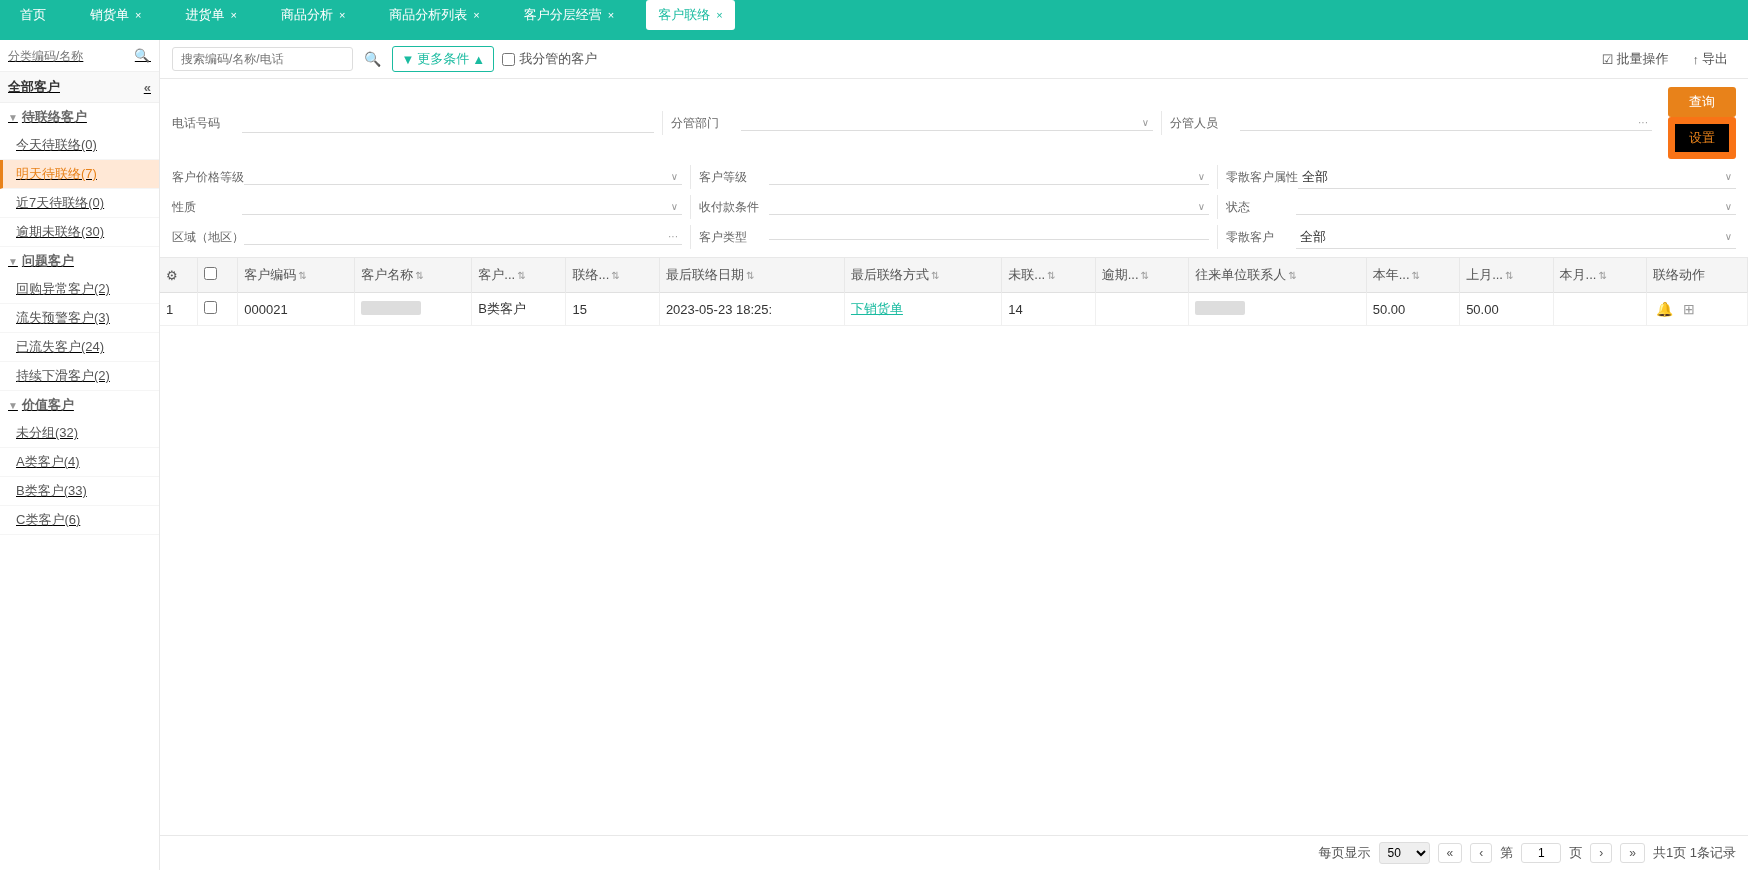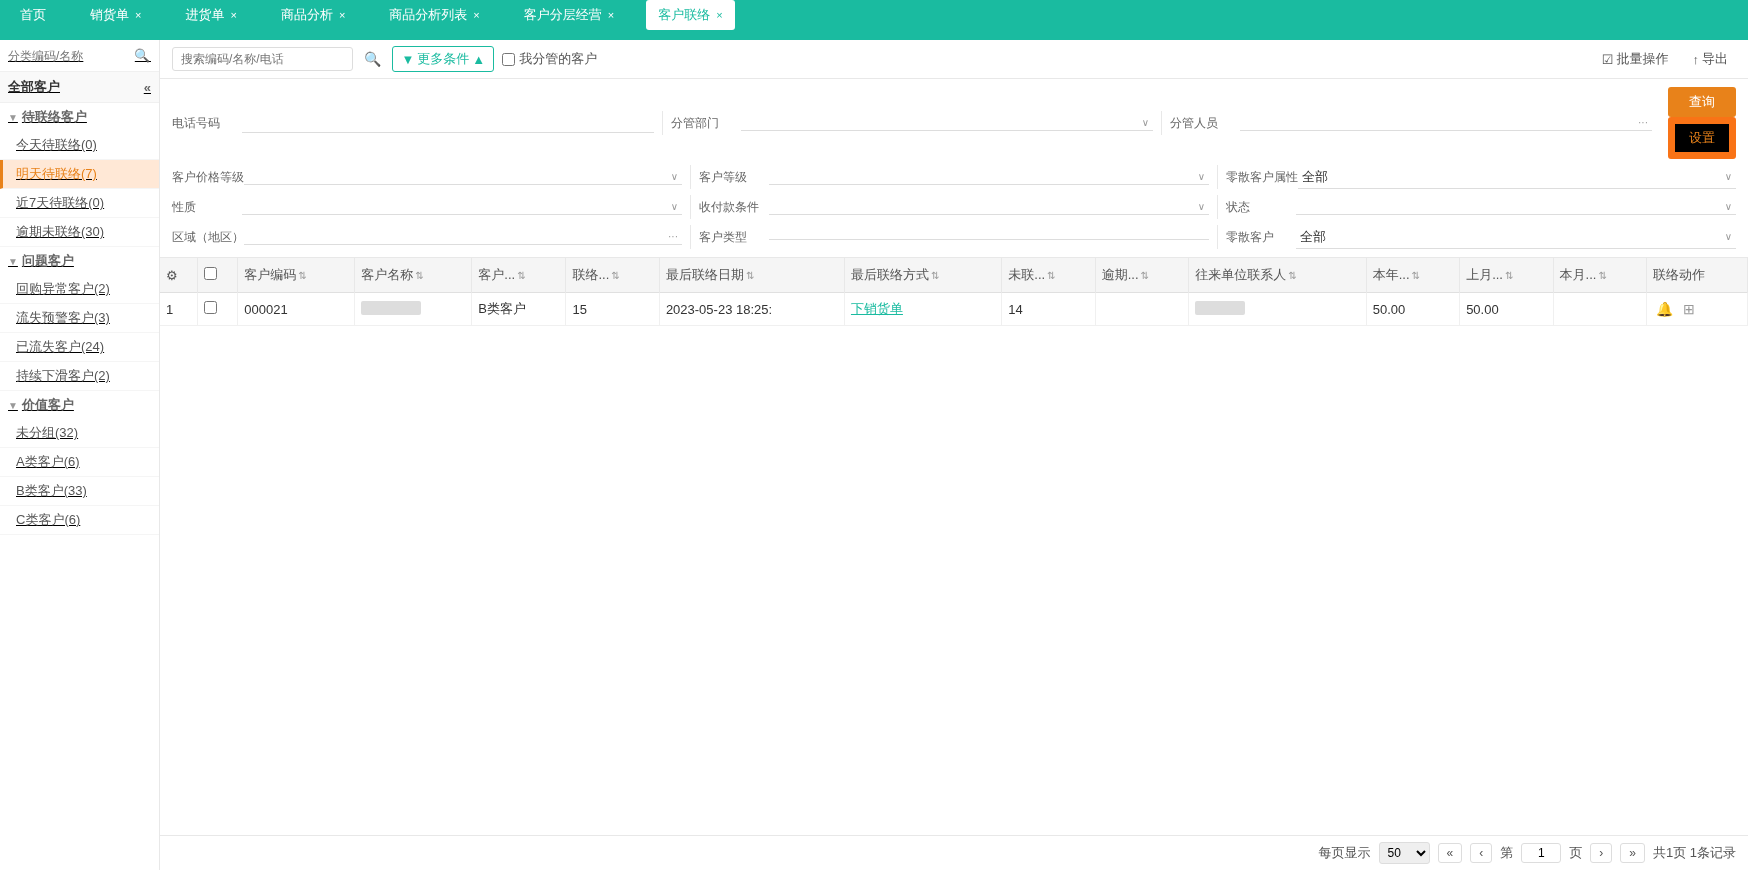"A类客户(6)" span { text: 6 -> 4 }
